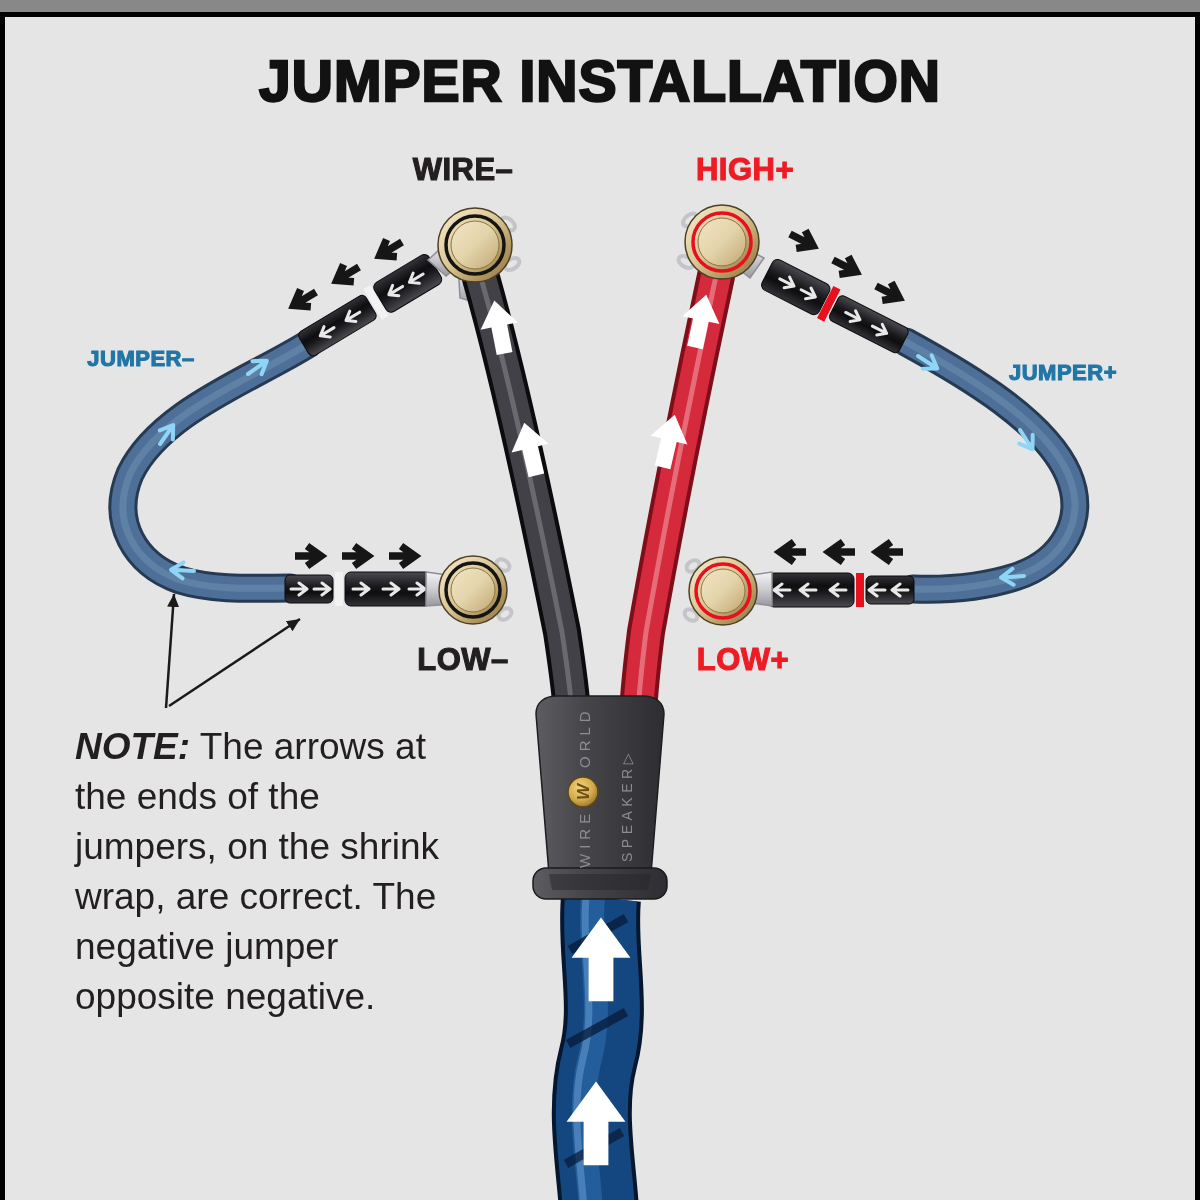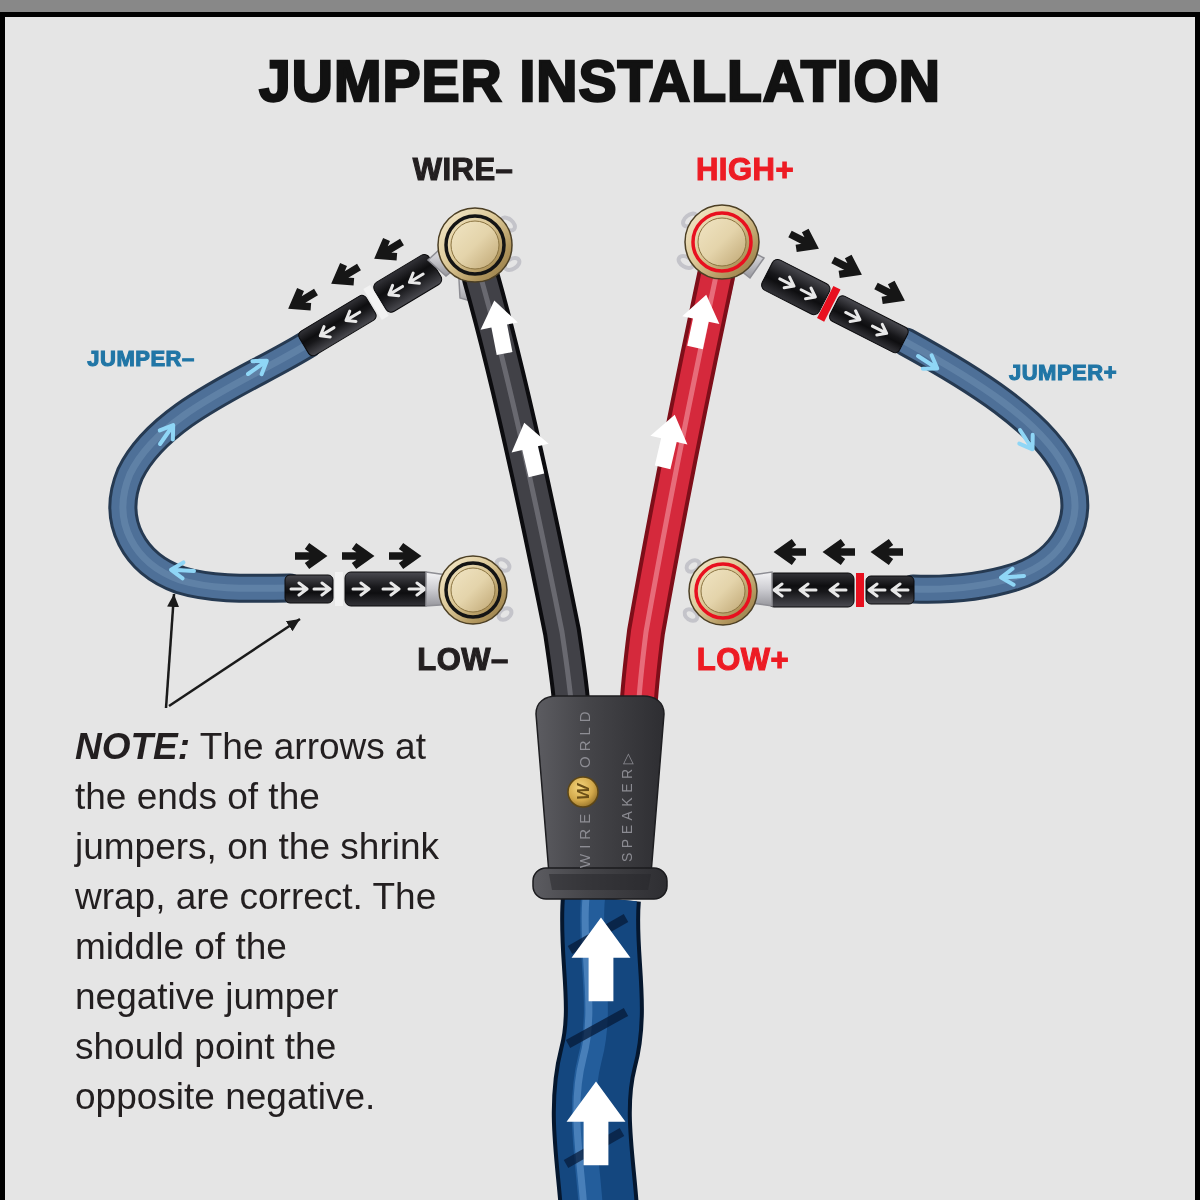"middle of the" div.note-line { html: <div>middle of the</div> -> none }
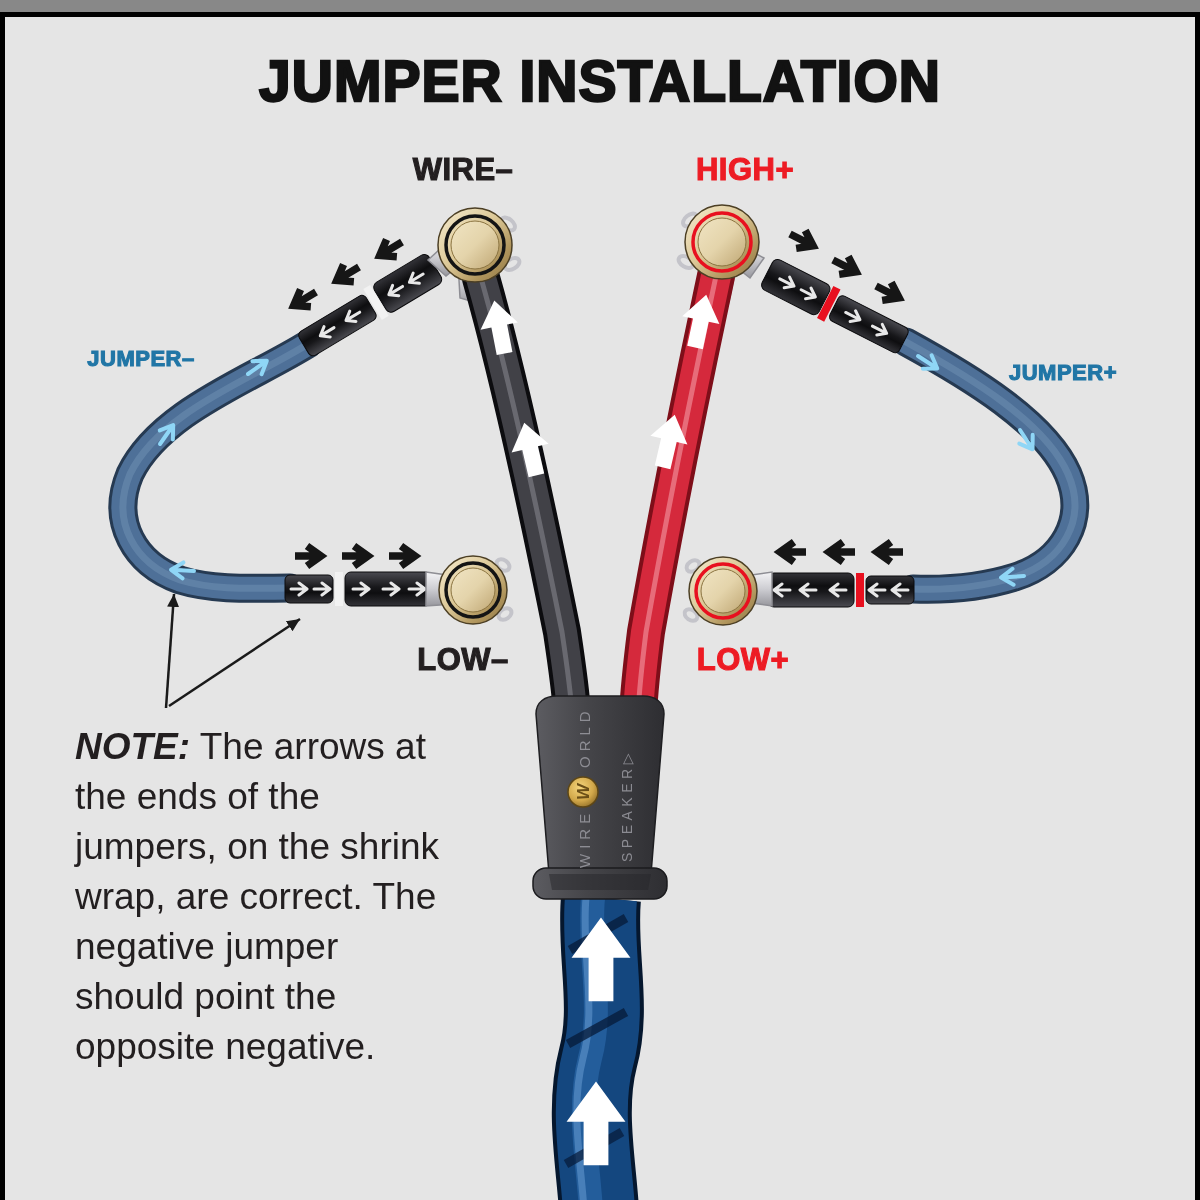"should point the" div.note-line { html: <div>should point the</div> -> none }
